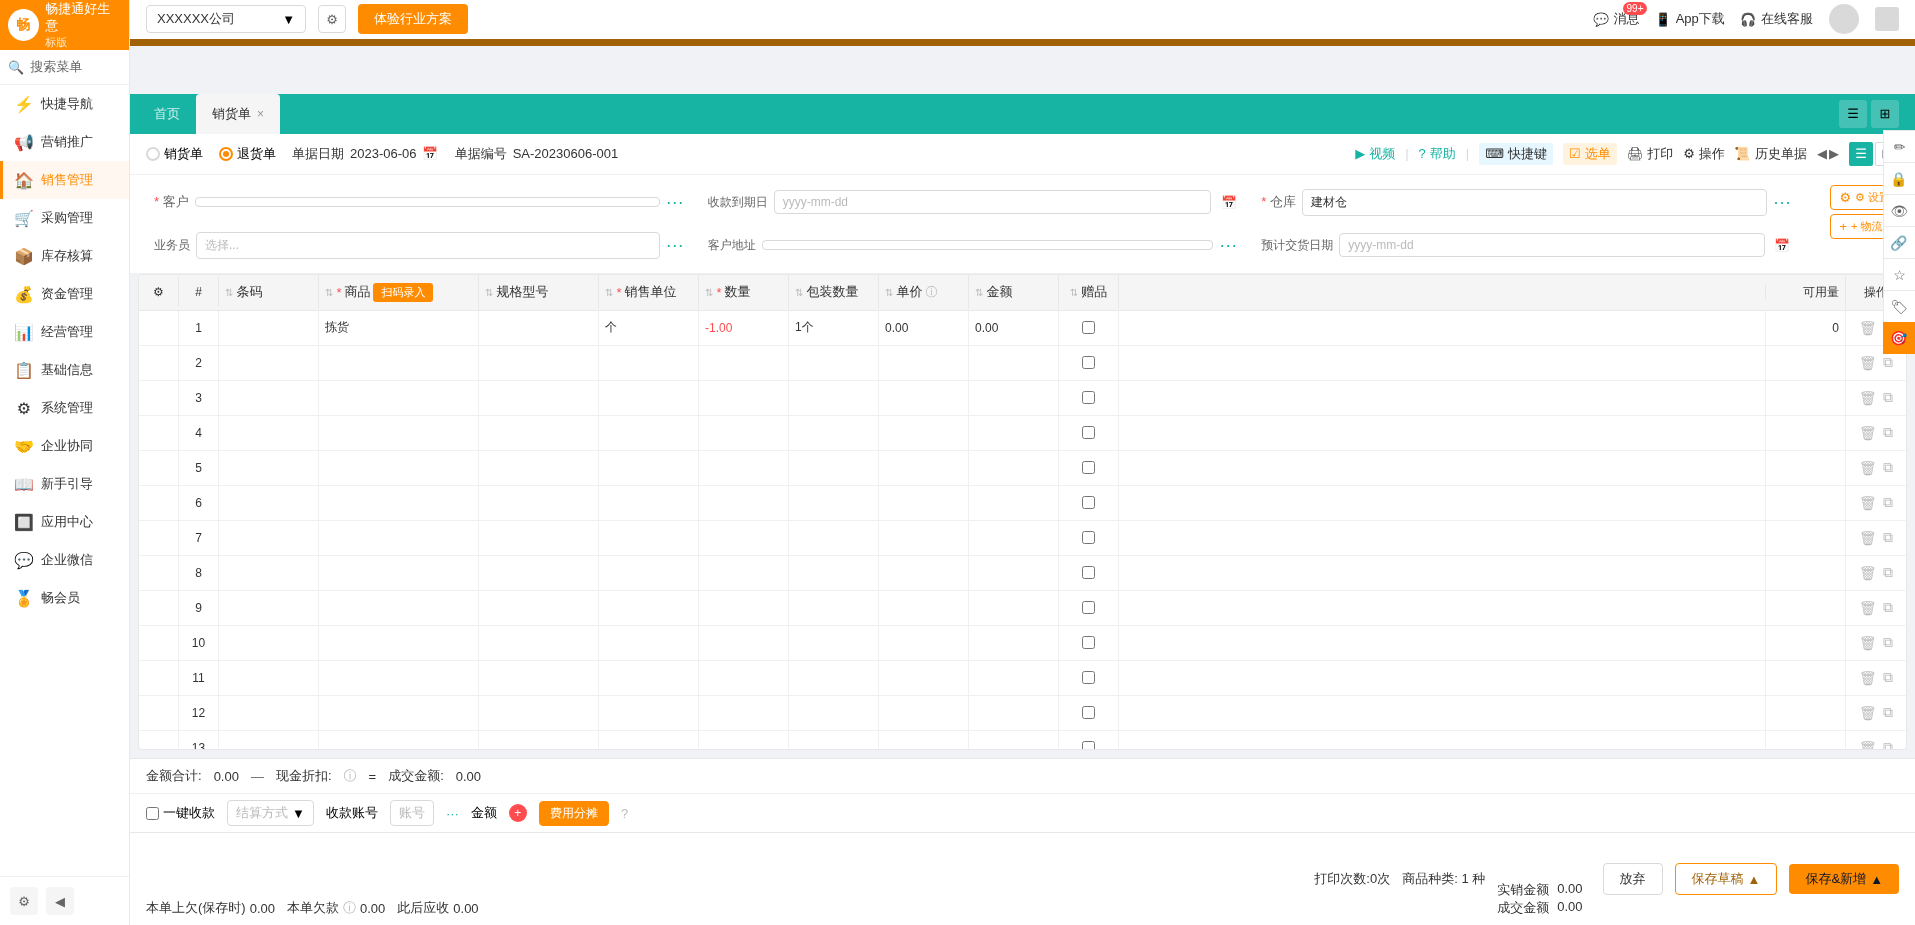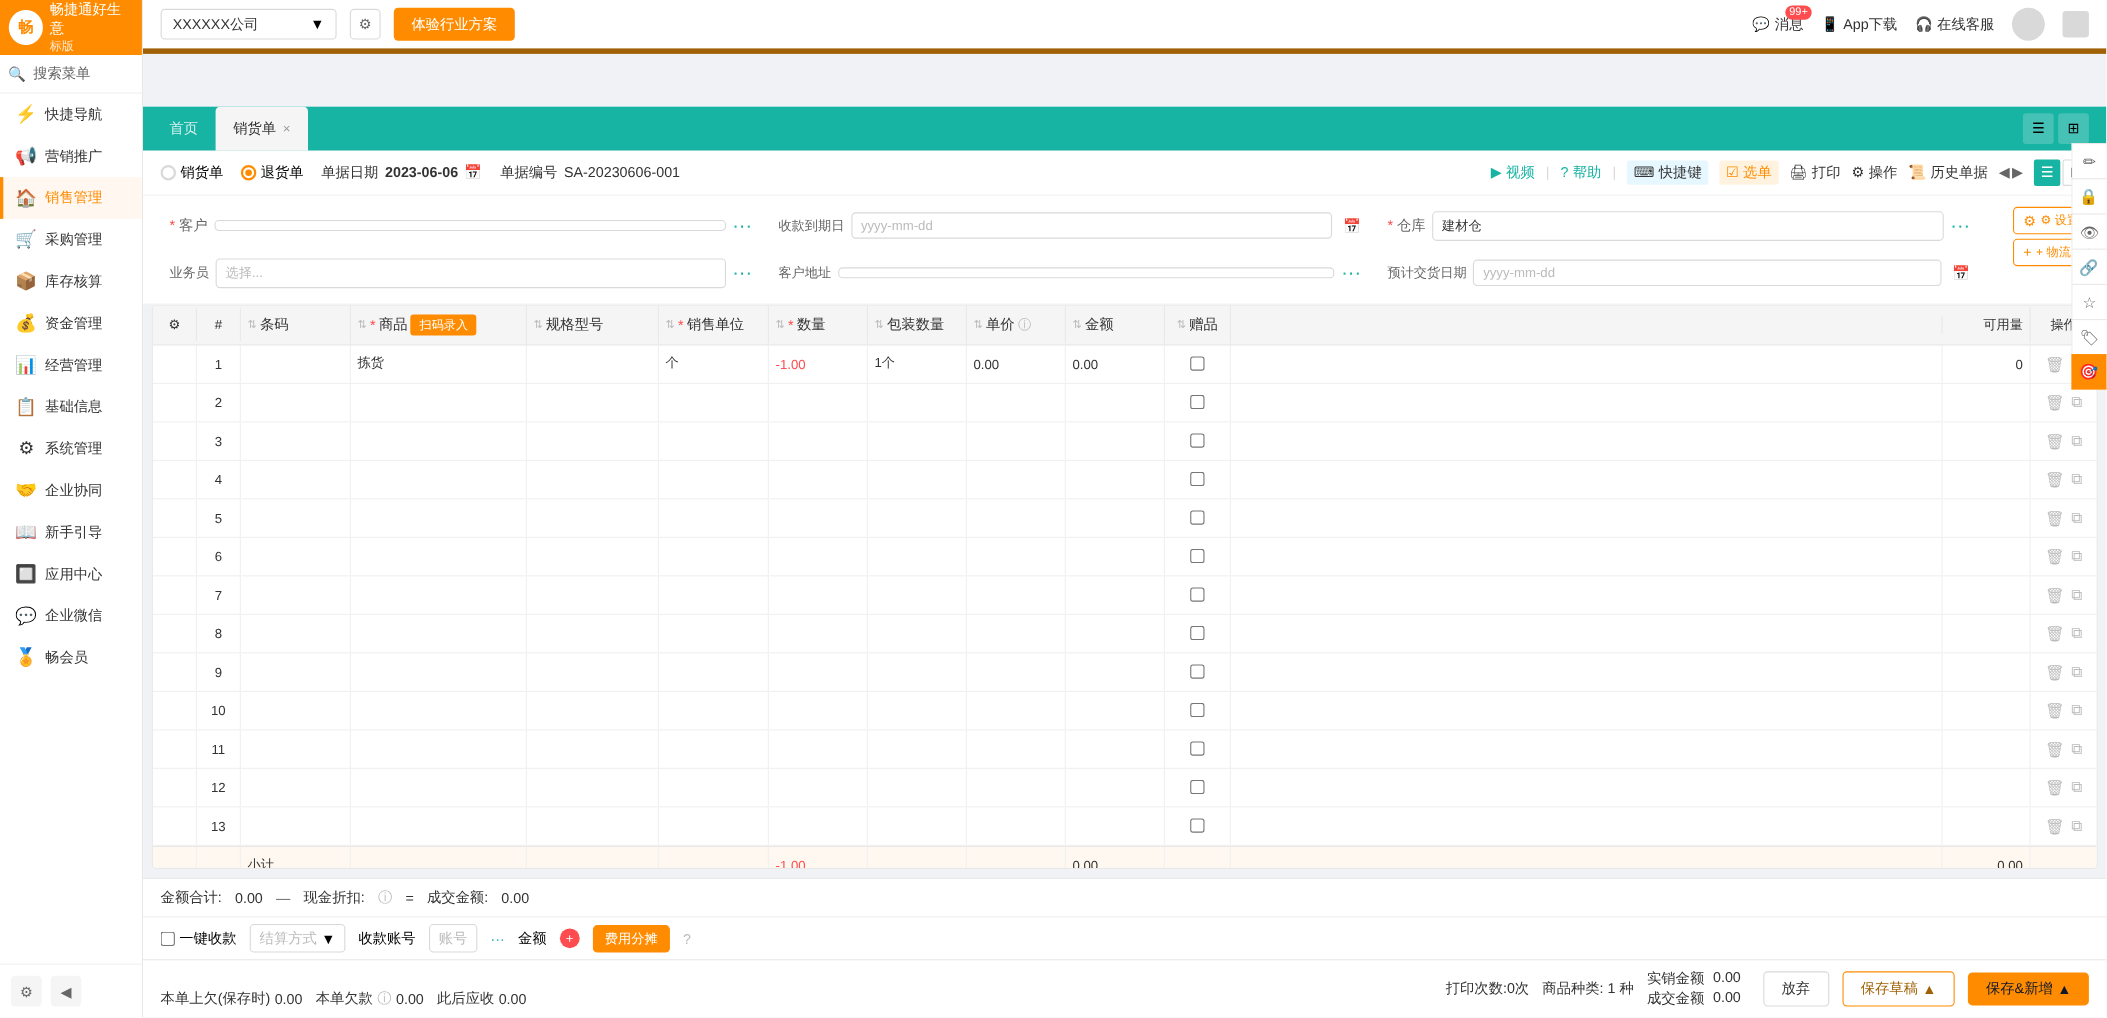"XXXXXX公司" .topbar { border-bottom: 5px solid #a16207 -> 7px solid #a16207 }
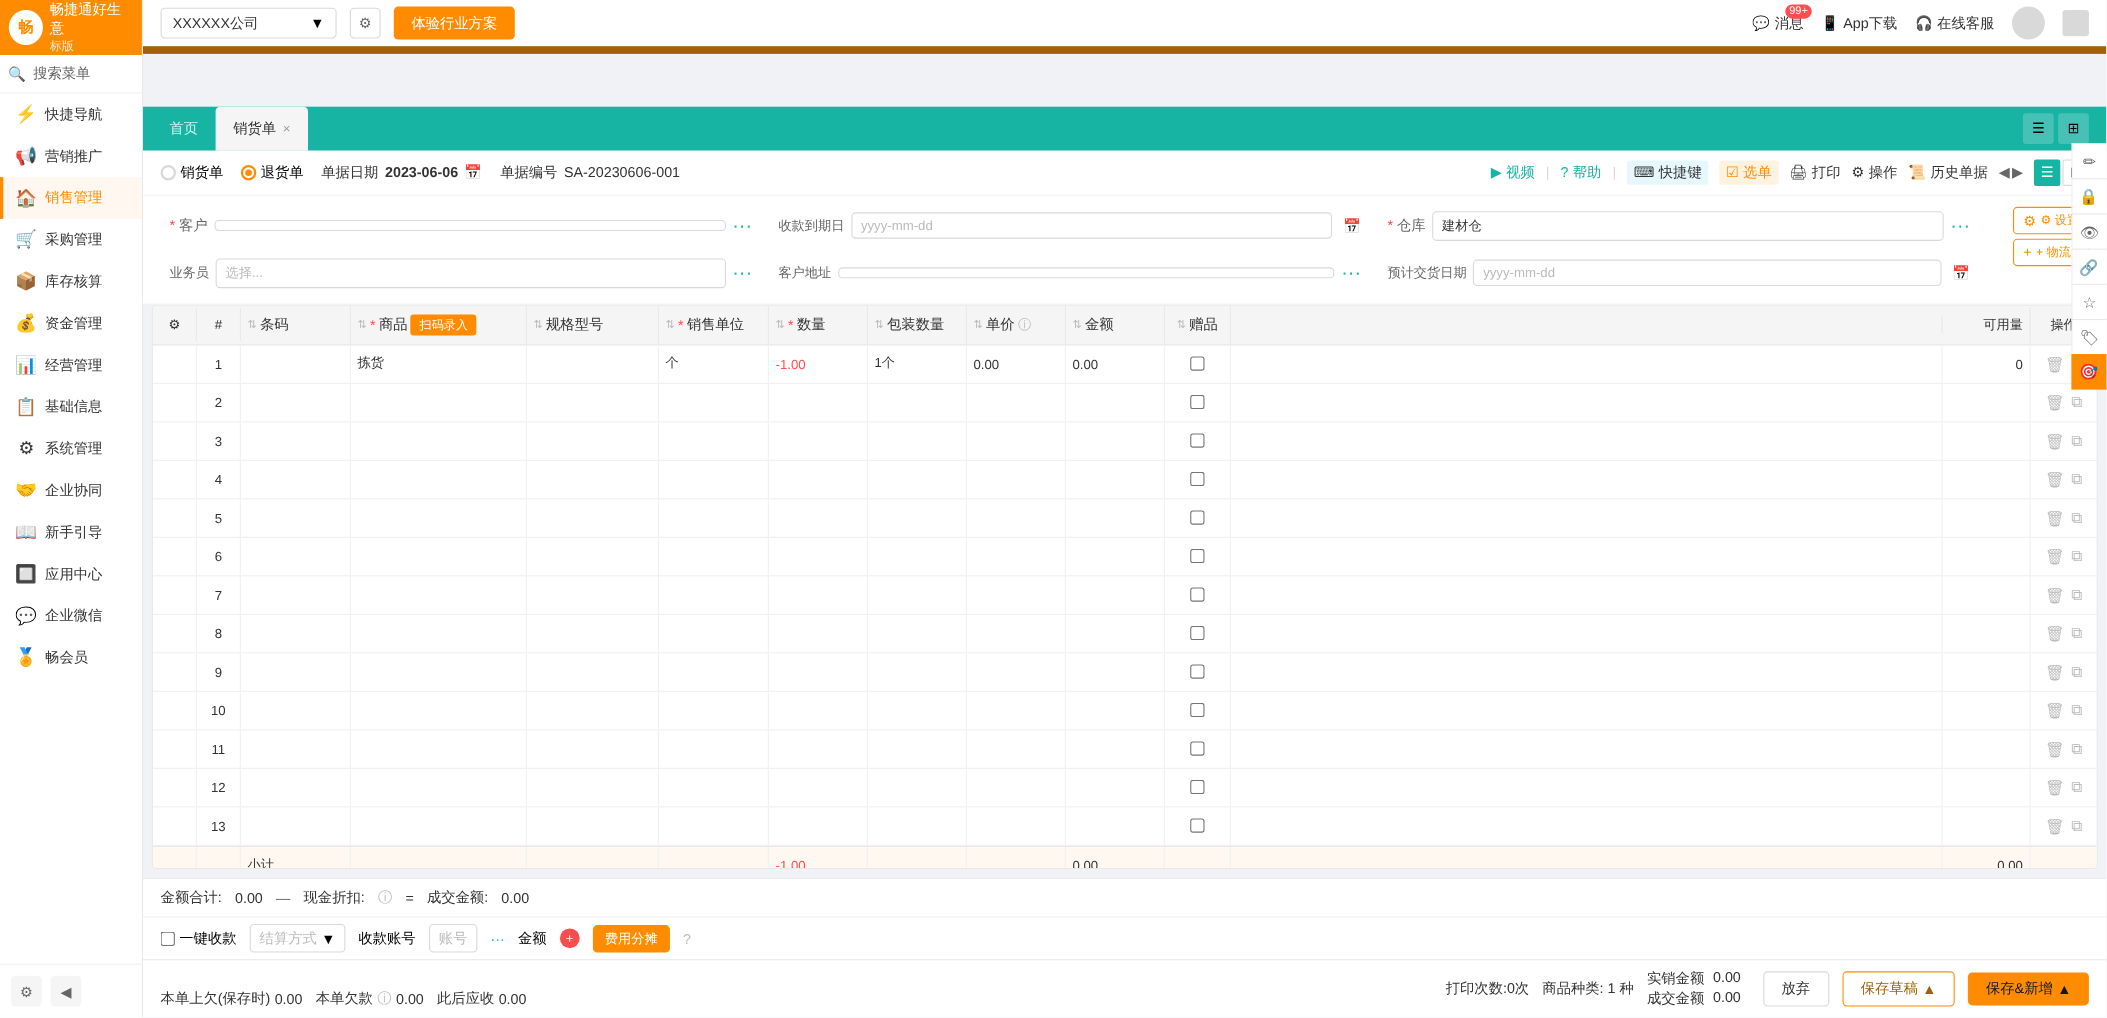"2023-06-06" span { font-weight: 700 -> 400 }
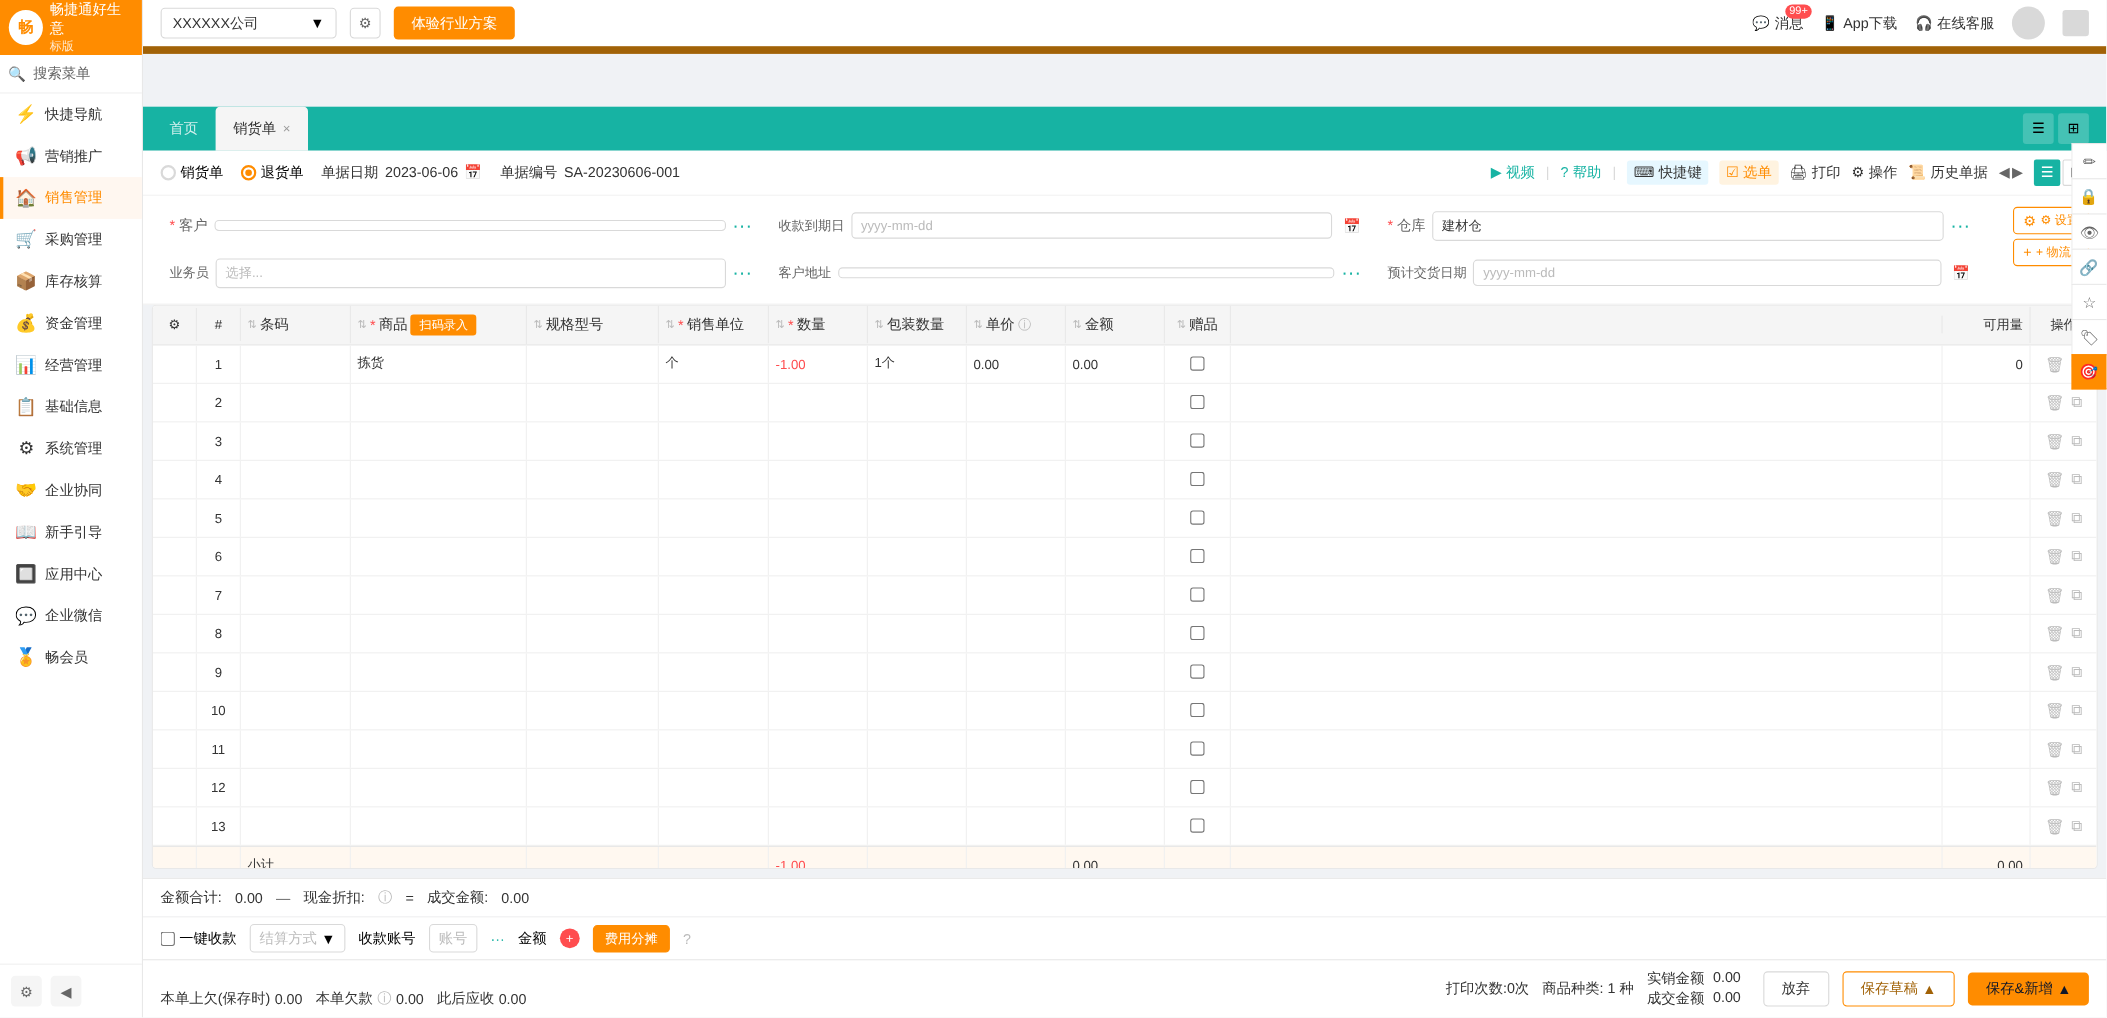"实销金额" div { margin-top: none -> 40px }
